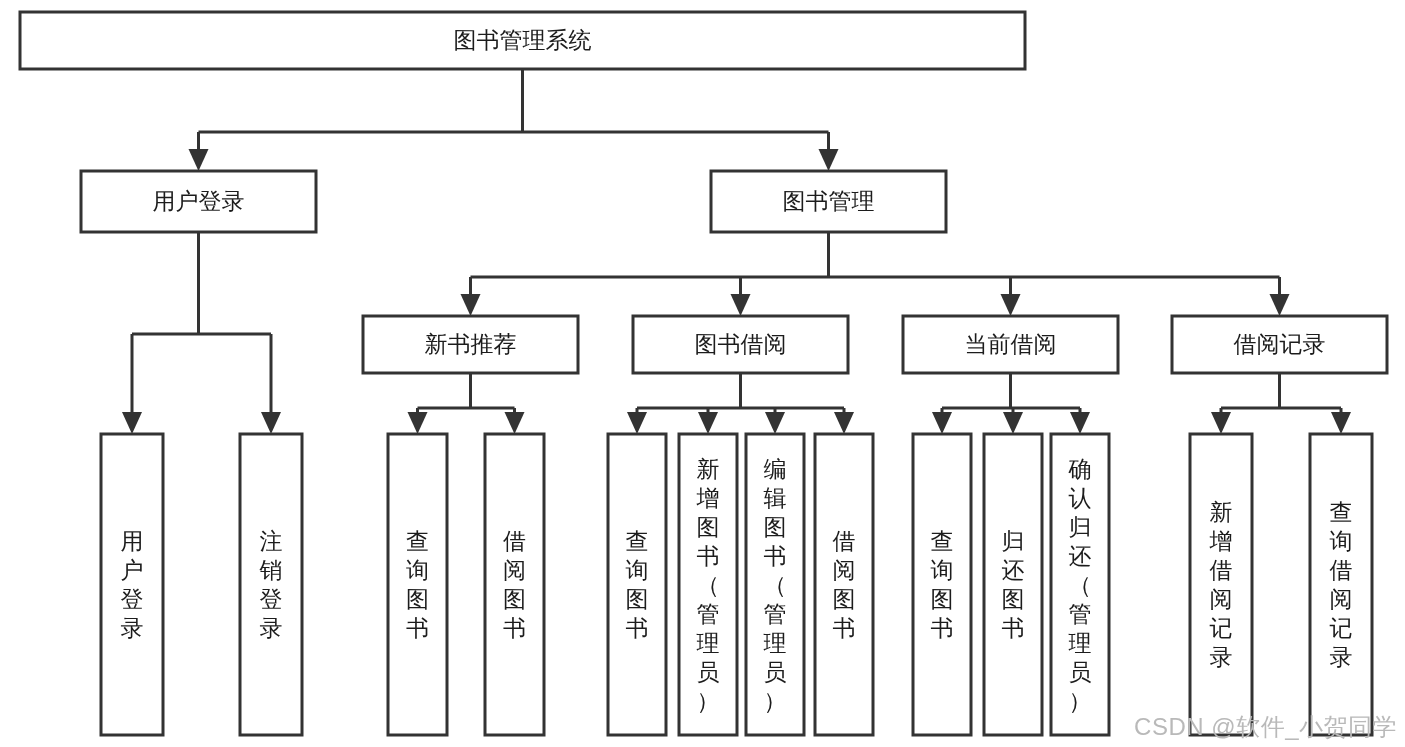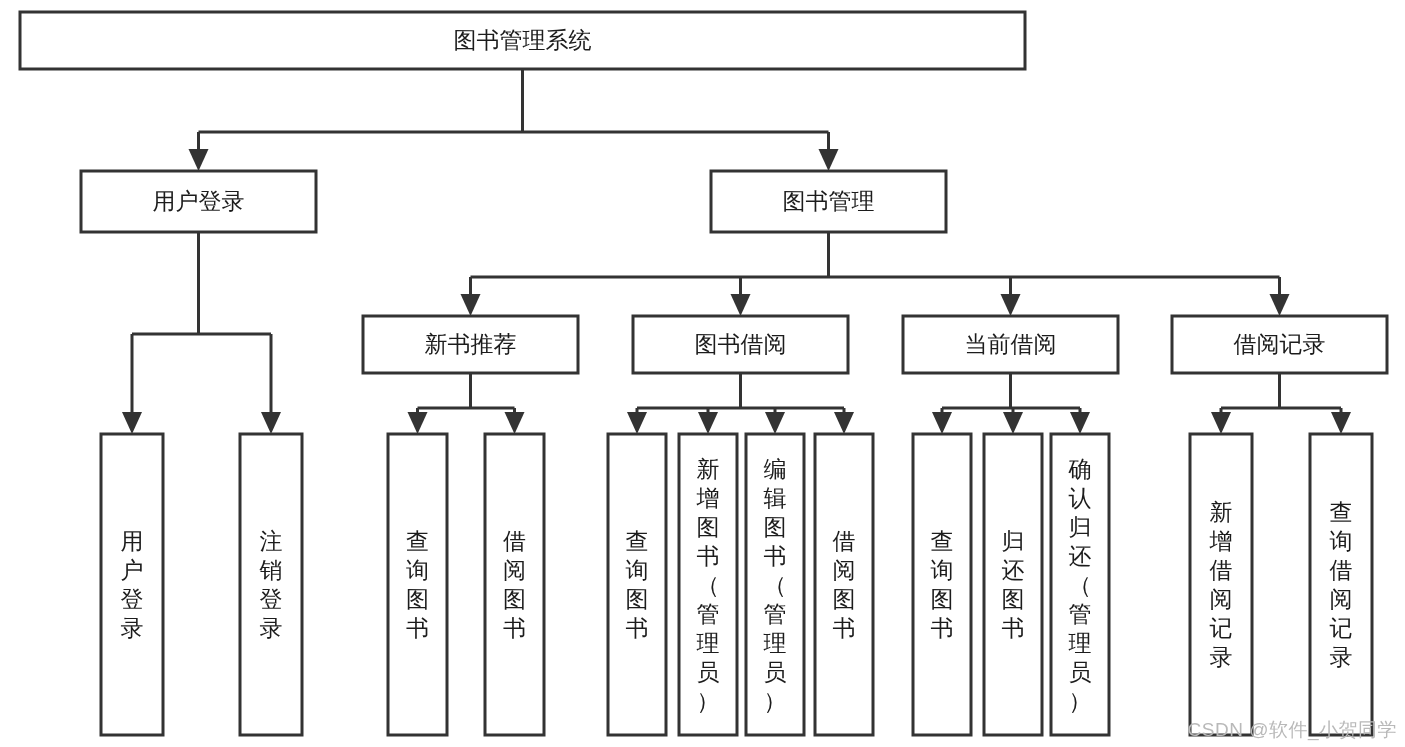"CSDN @软件_小贺同学" .watermark-text { font-size: 19px -> 24px }
